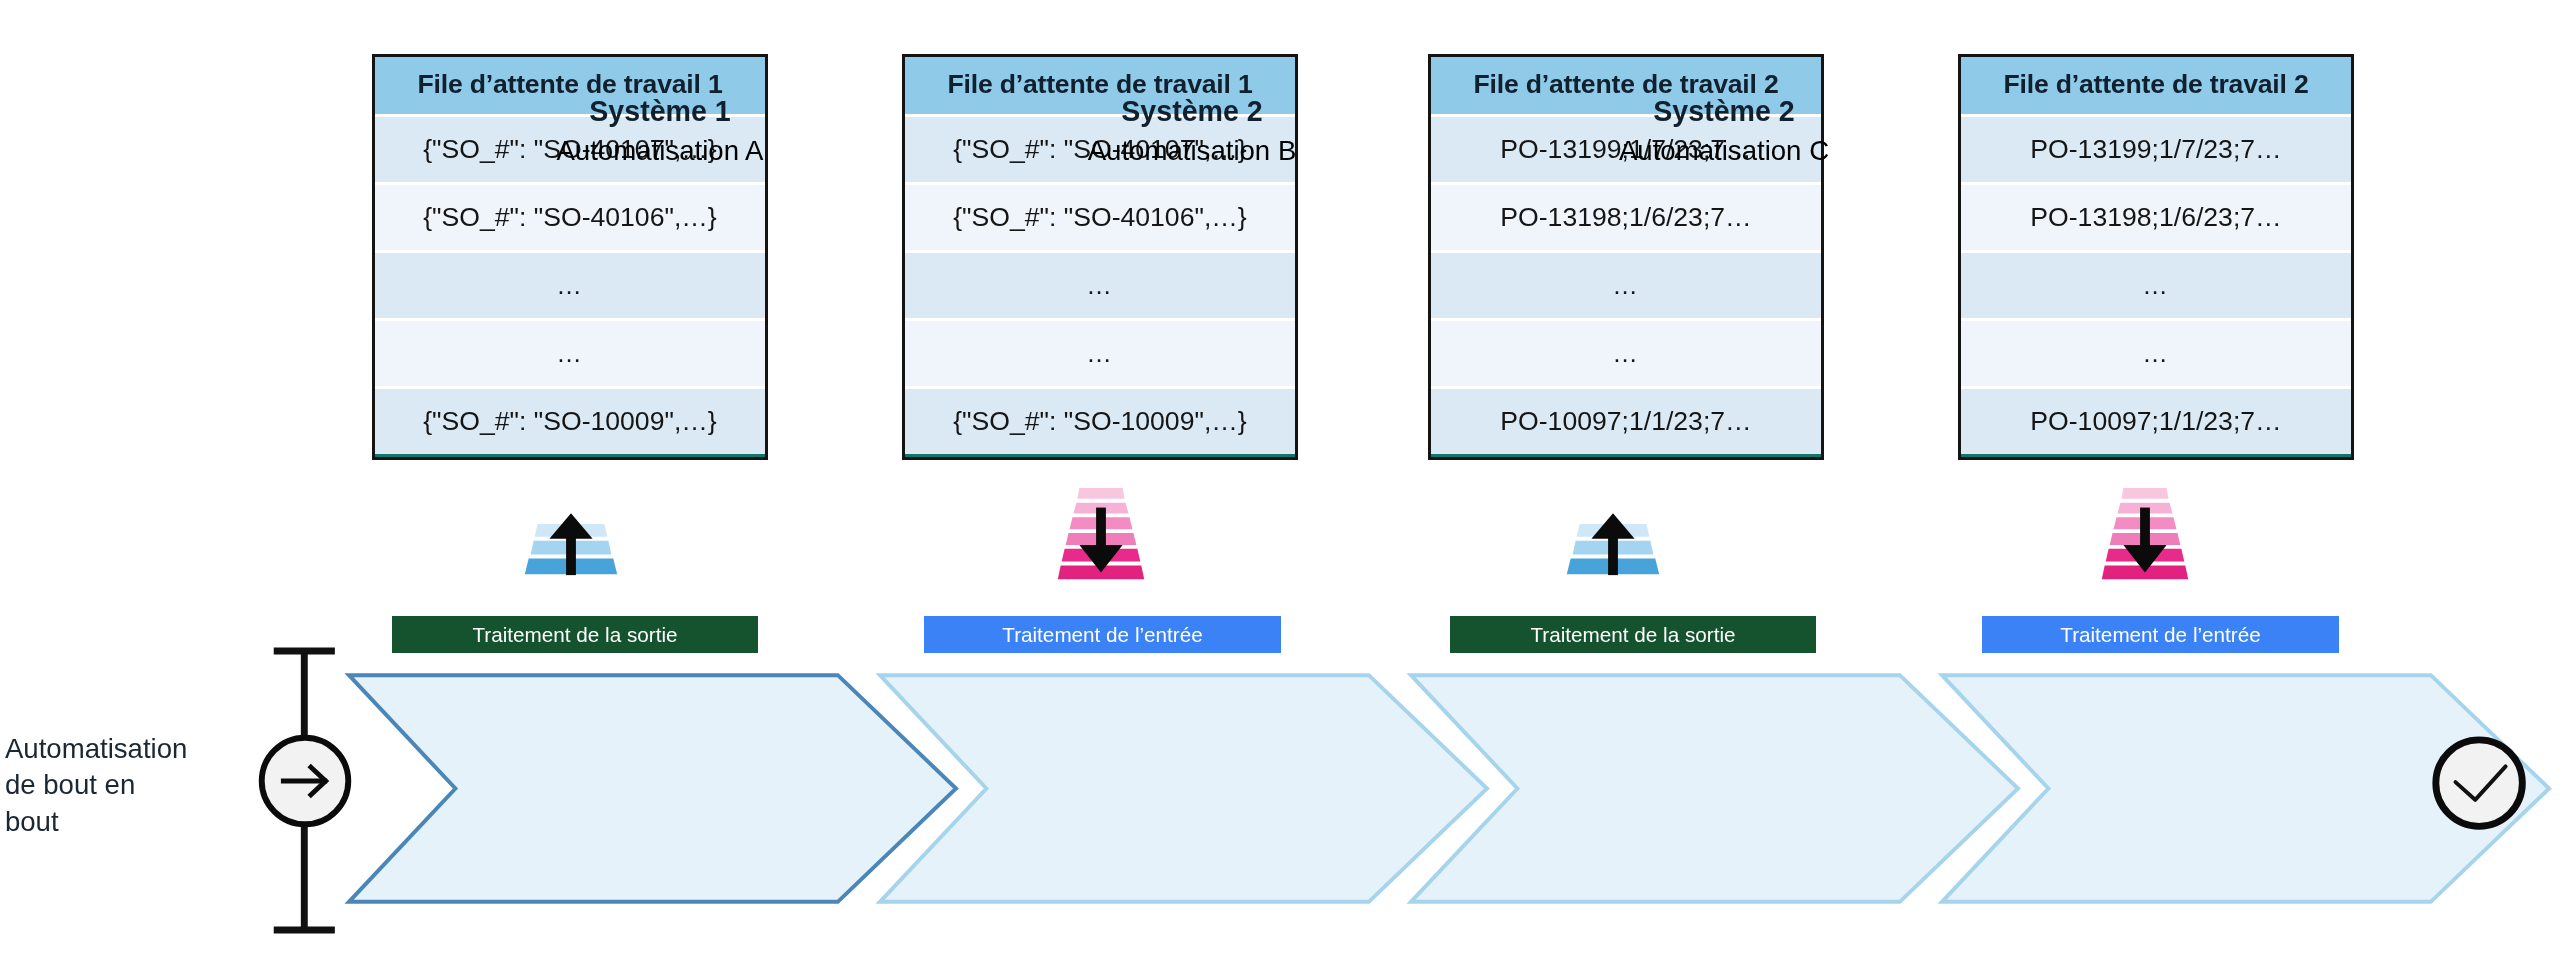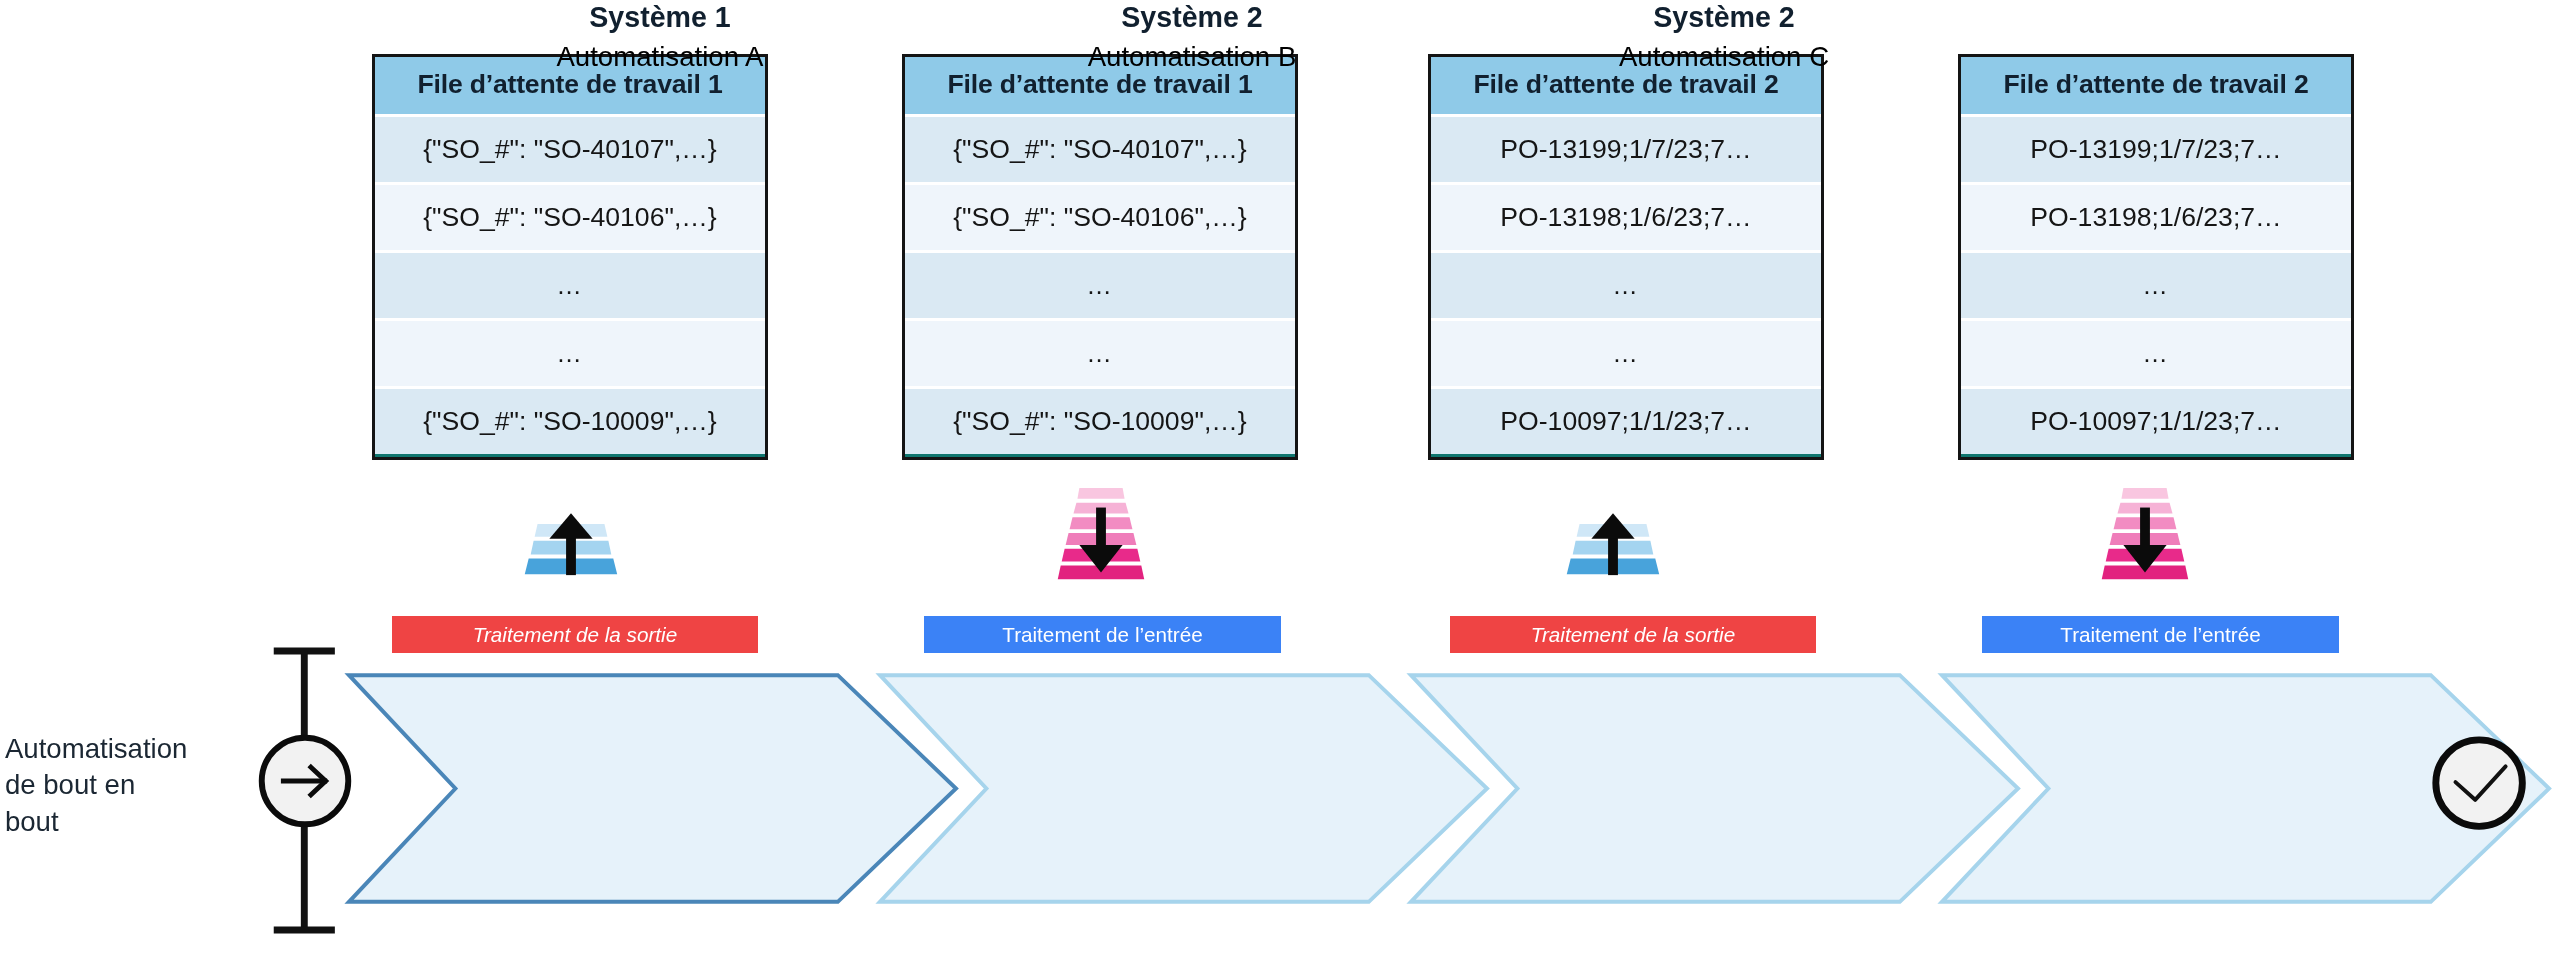"Système 1" .chev-text { justify-content: none -> center; top: 0 -> 16px }
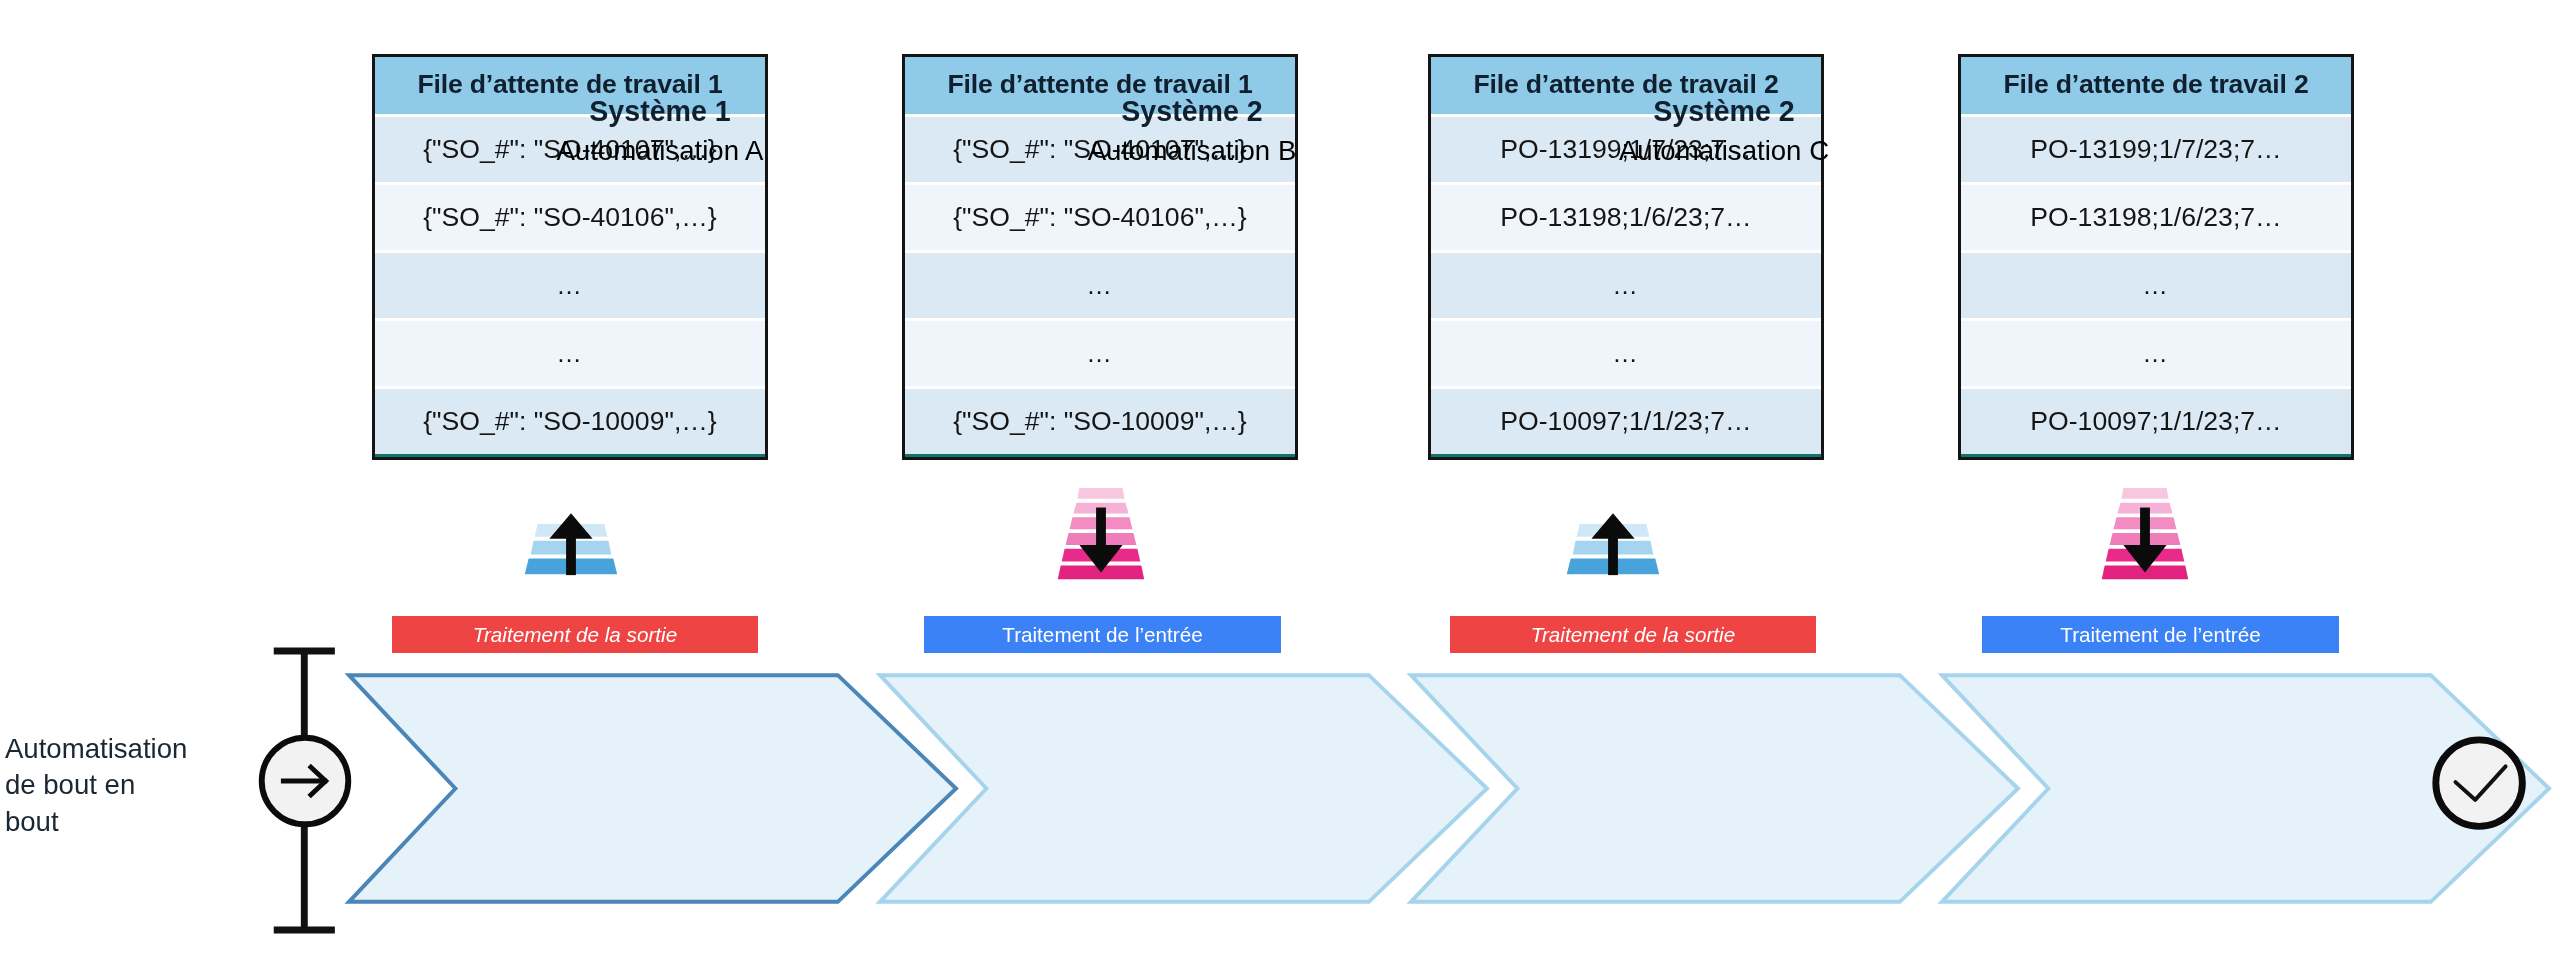"Traitement de la sortie" .pill.blue { background: #ef4444 -> #14532d; font-style: italic -> none }
